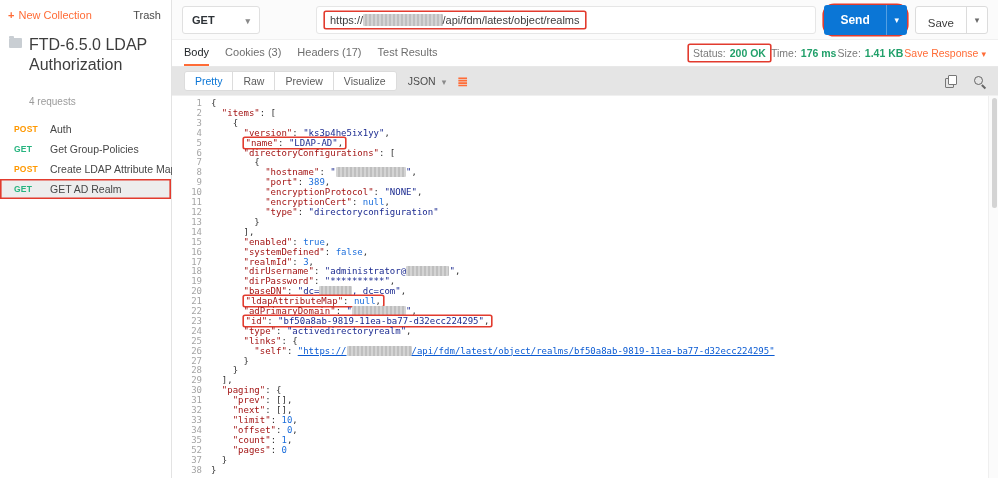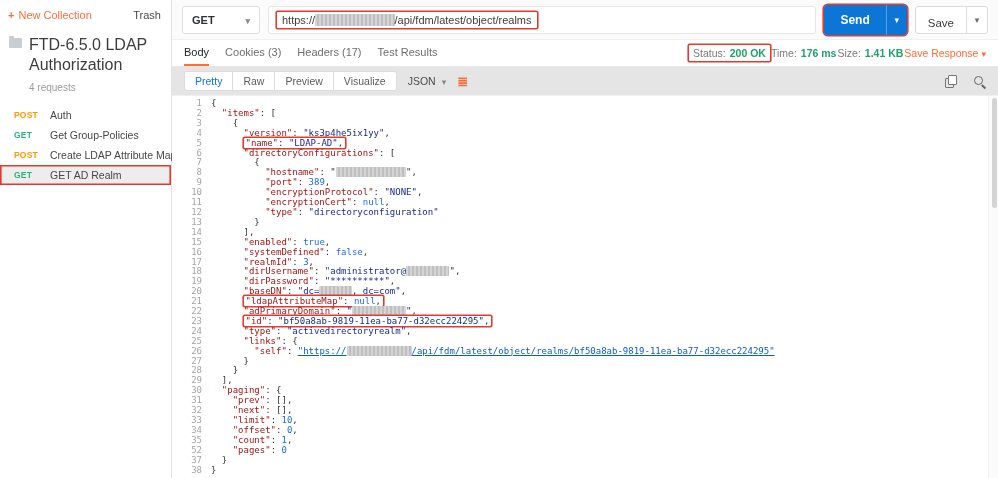"https://#############/api/fdm/latest/obj" .url { margin-left: none -> 48px }
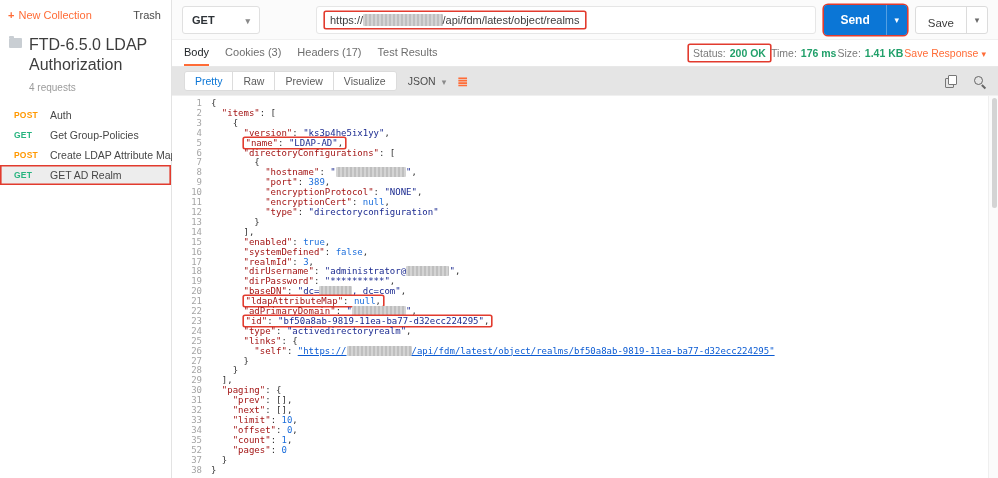"Send" .send { border-radius: 4px -> 10px }
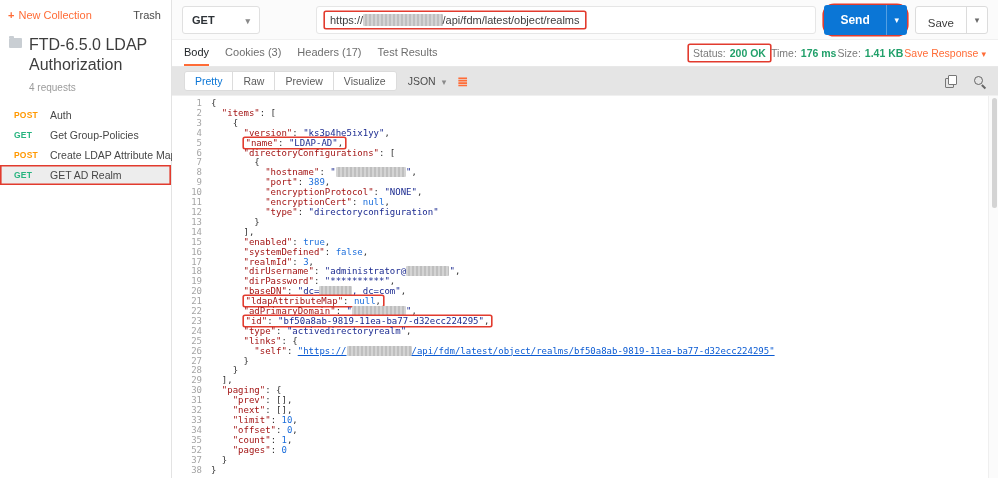"4 requests" .col-meta { margin-top: 7px -> 21px }
